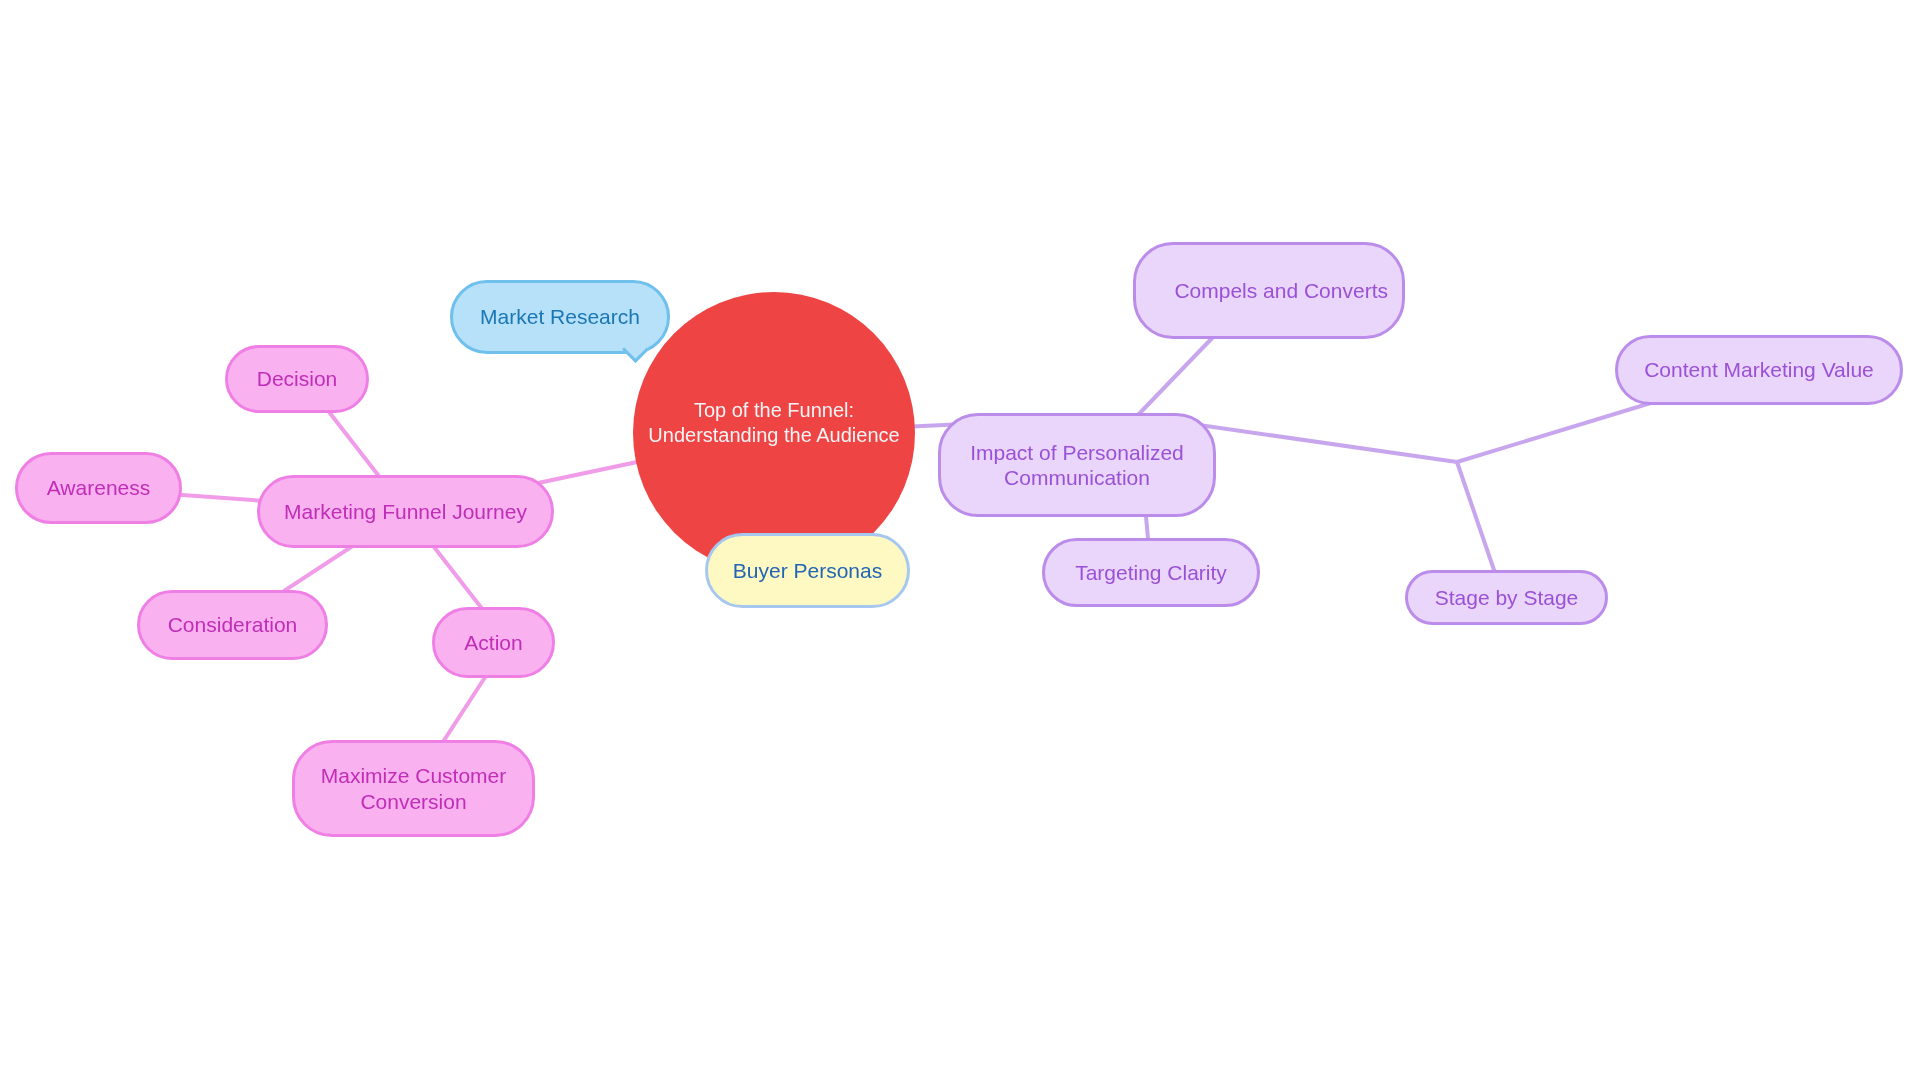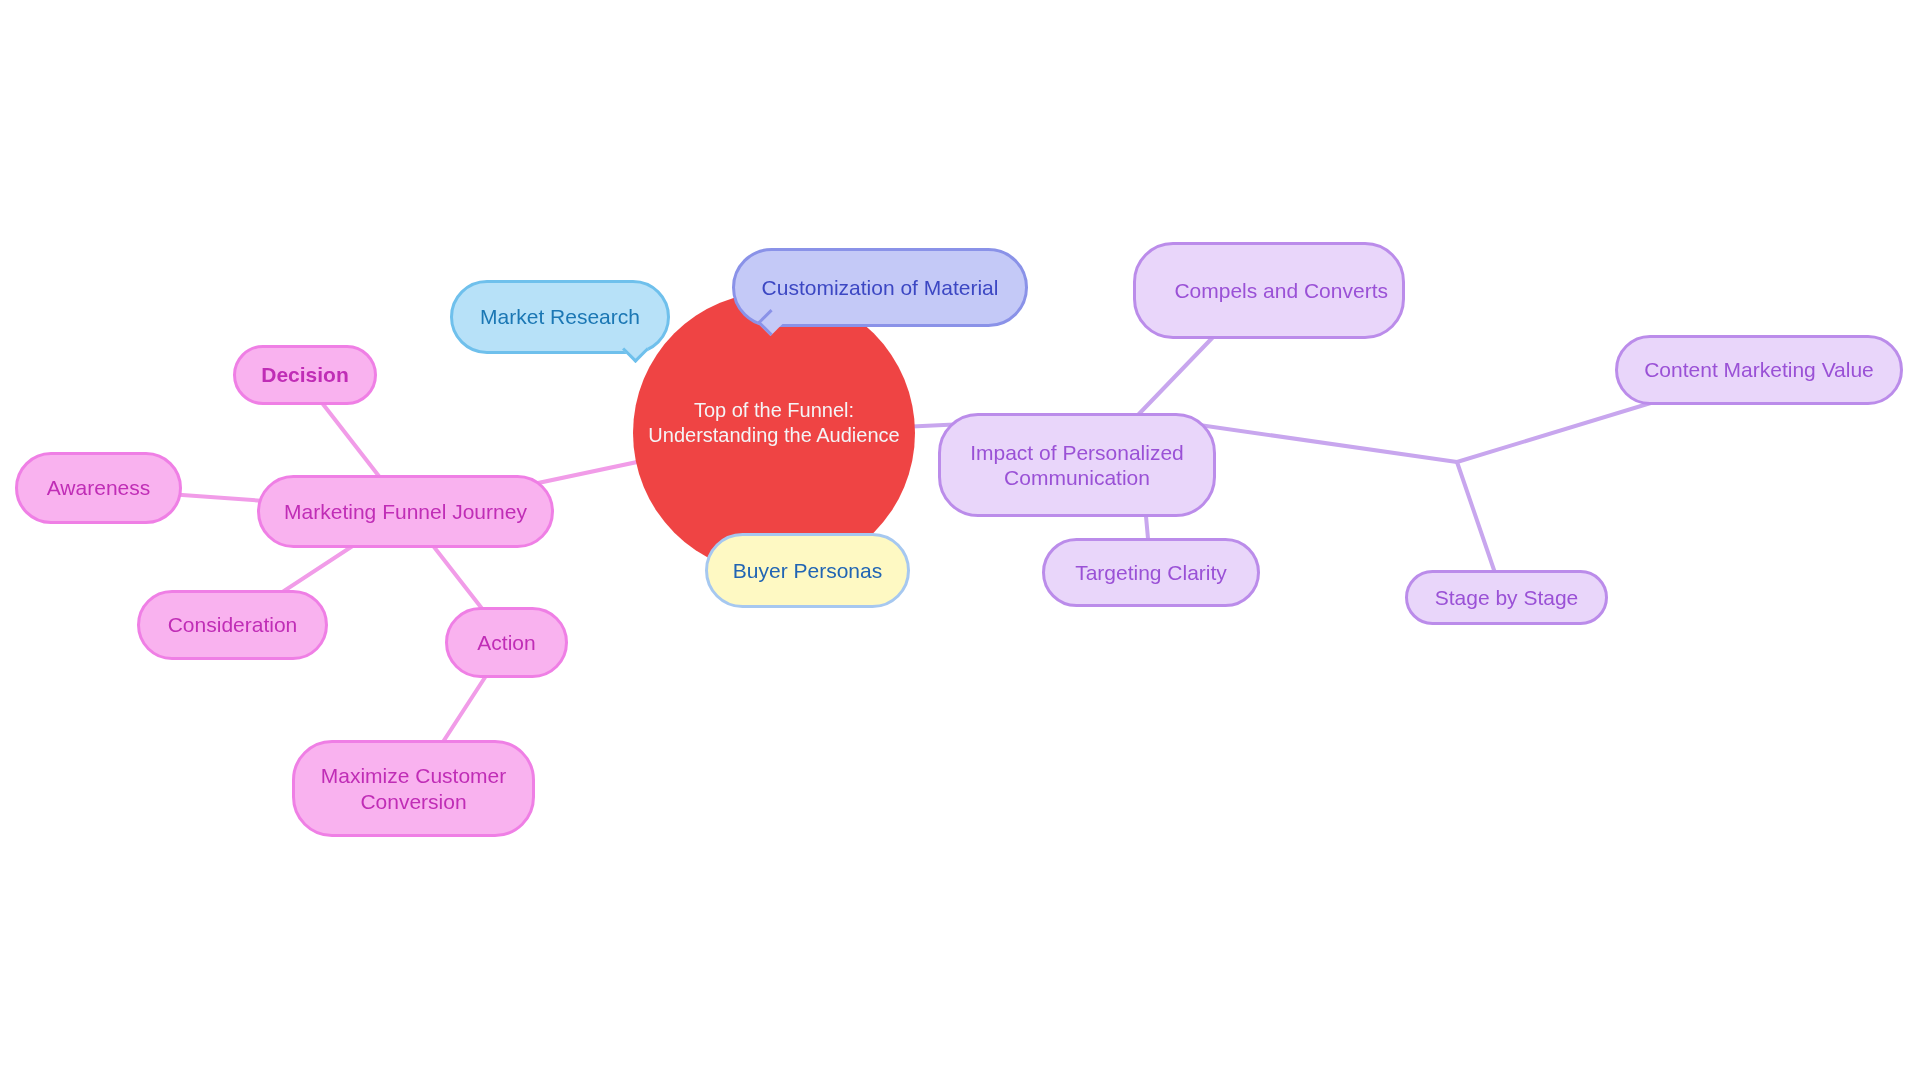"Customization of Material" div.node { html: <div> <span>Customization of Material</span> </div> -> none }
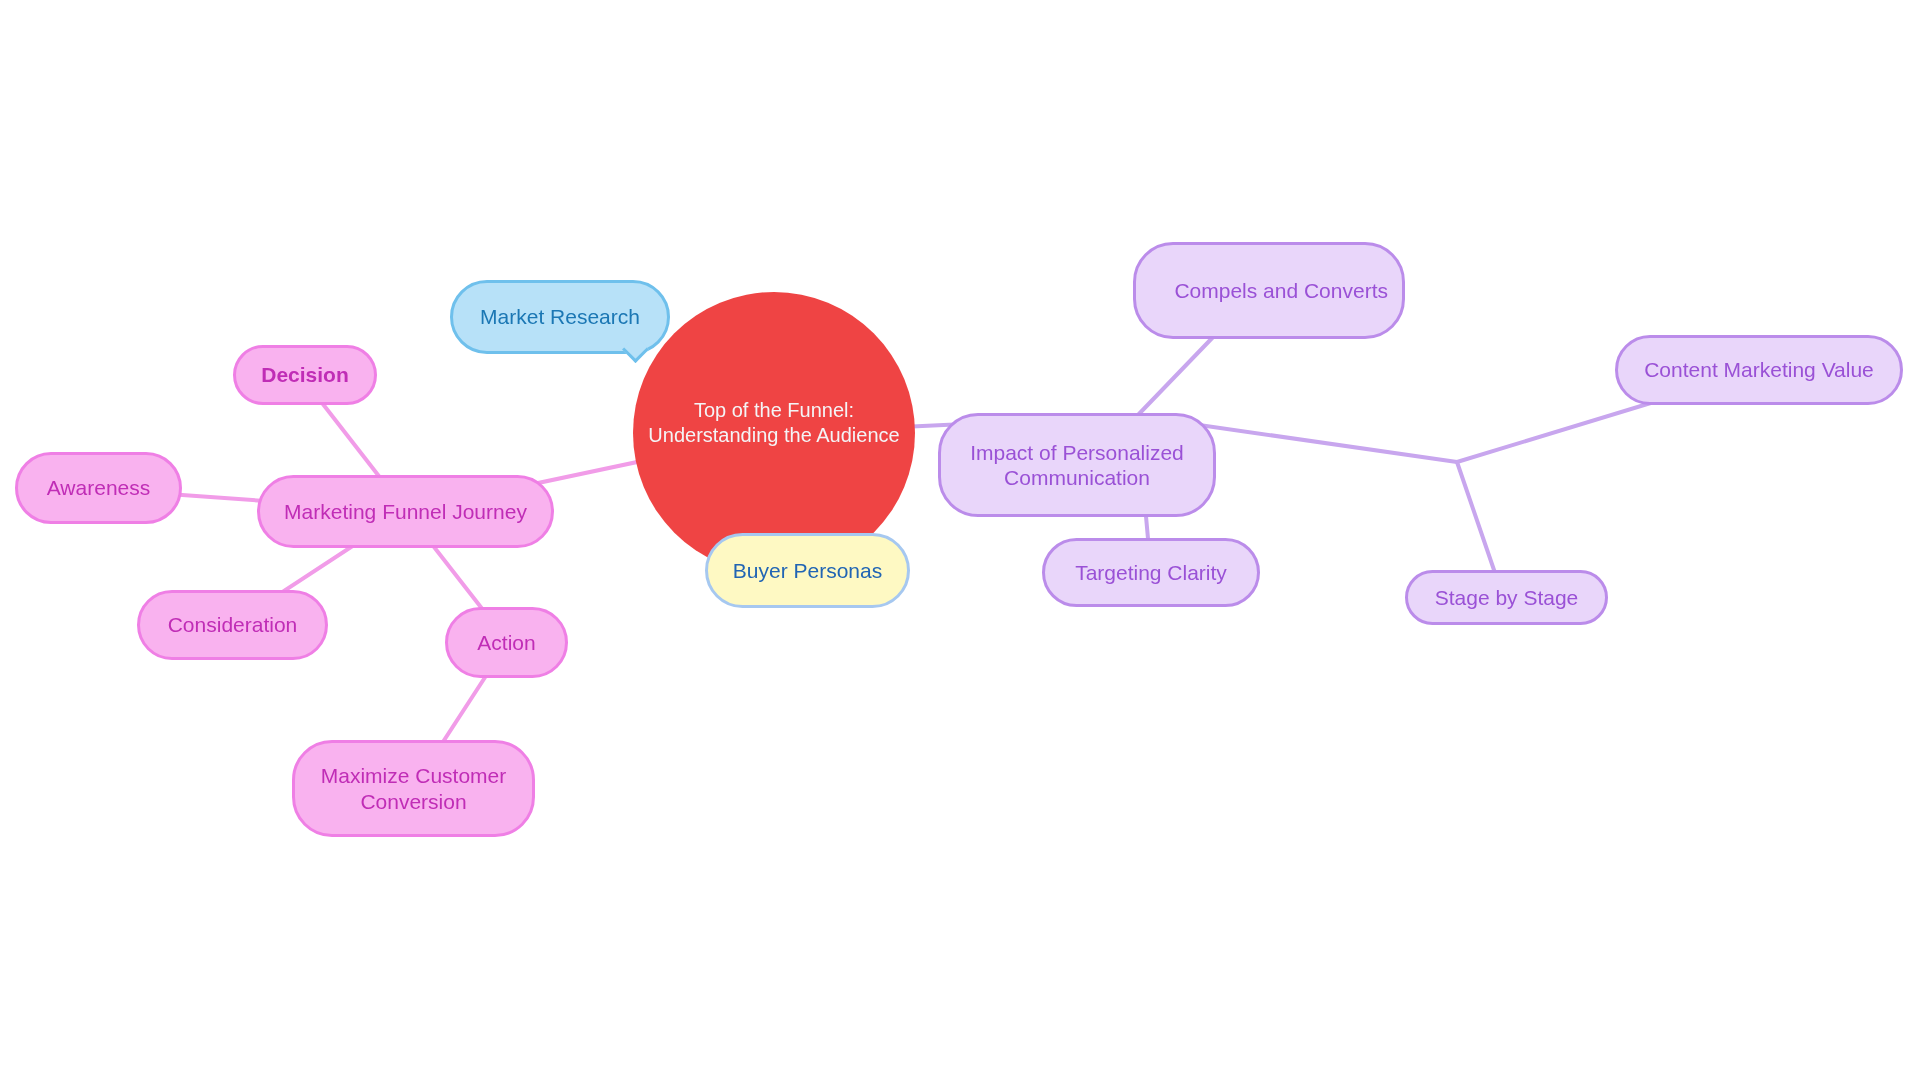"Decision" .n-decision { font-weight: bold -> none; height: 60px -> 68px; left: 233px -> 225px }
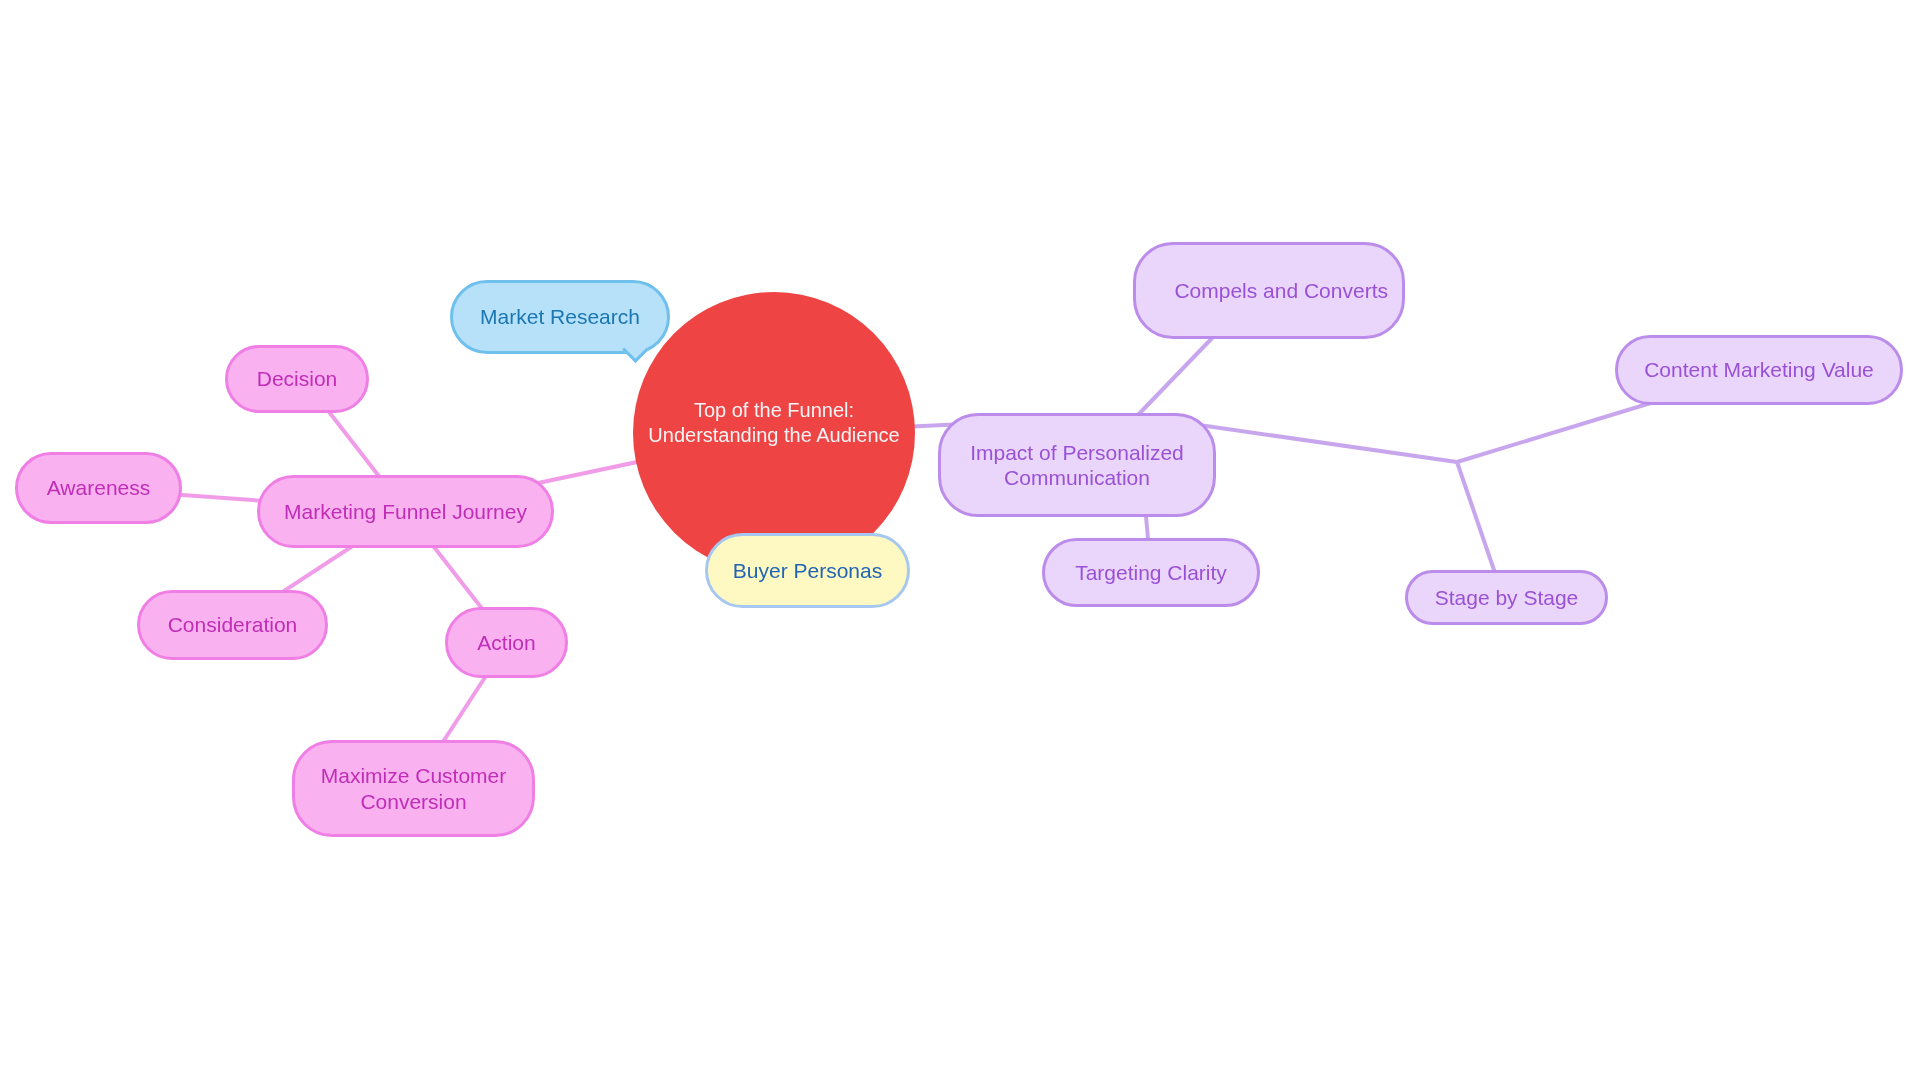"Action" .n-action { left: 445px -> 432px }
